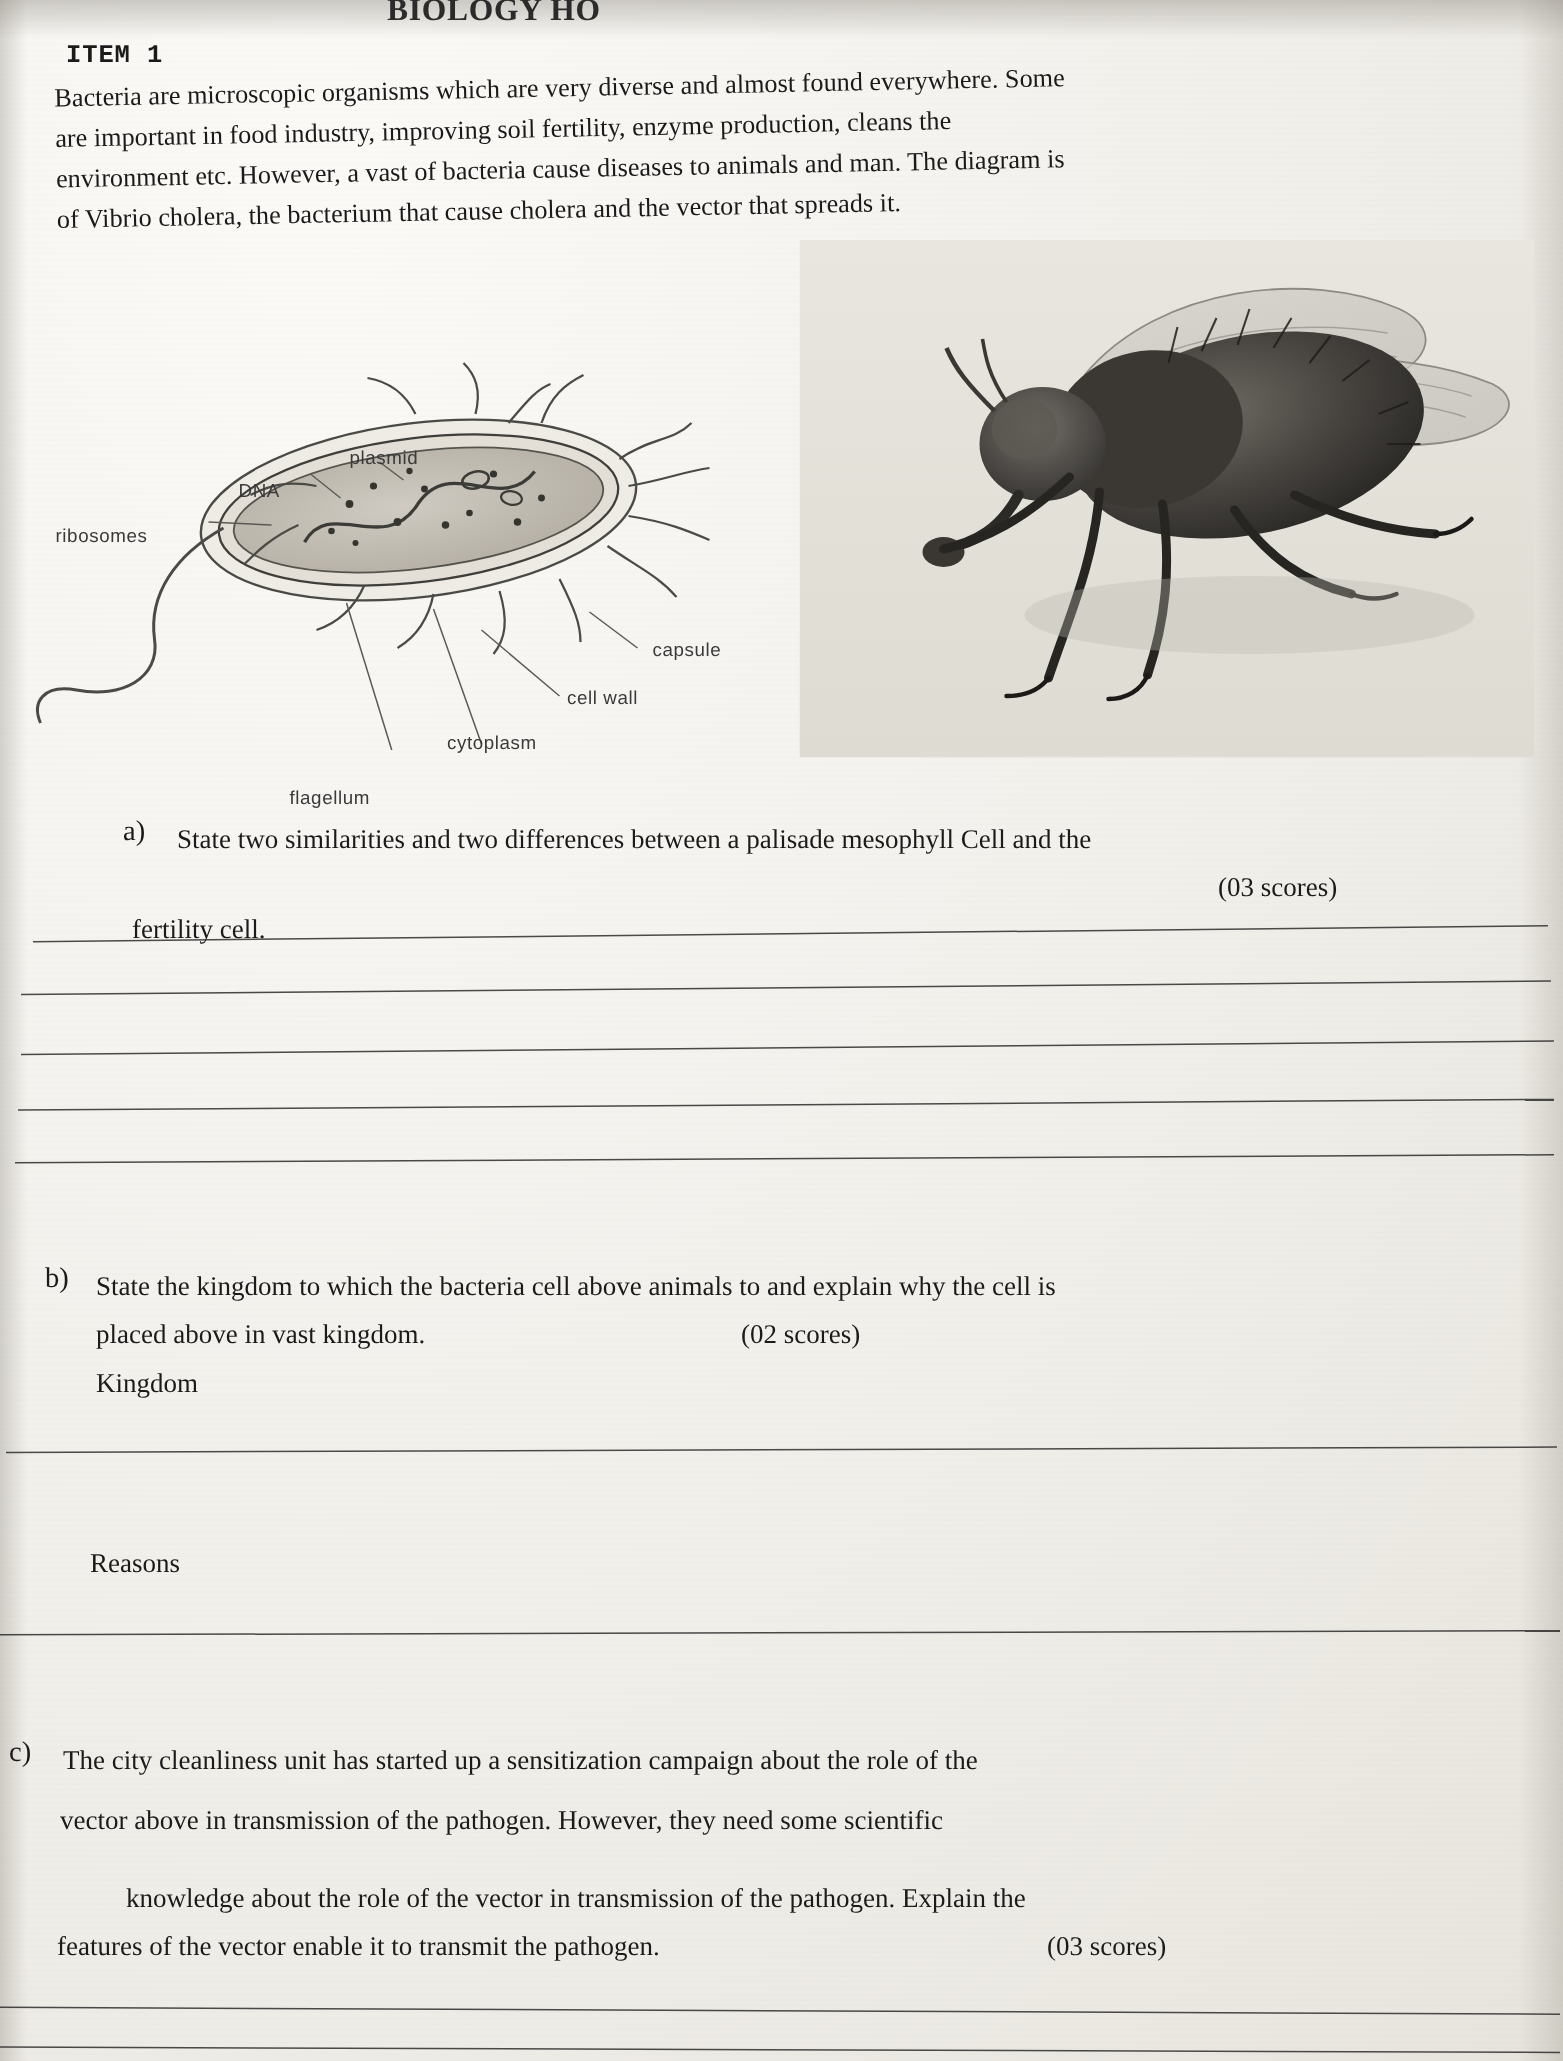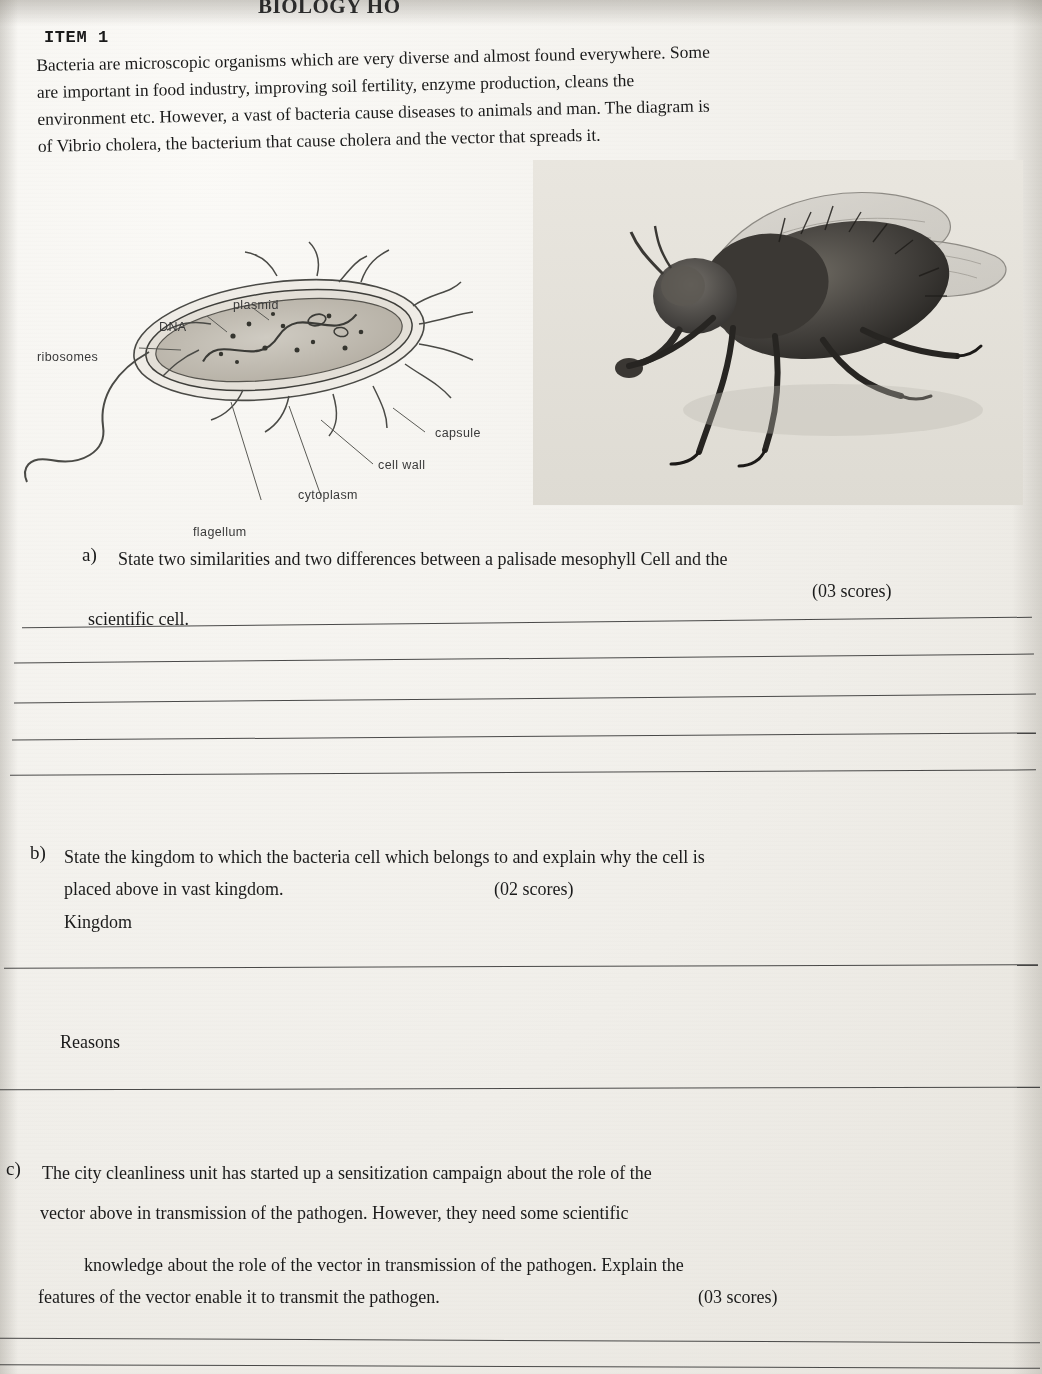"scientific cell." div.q { text: scientific -> fertility }
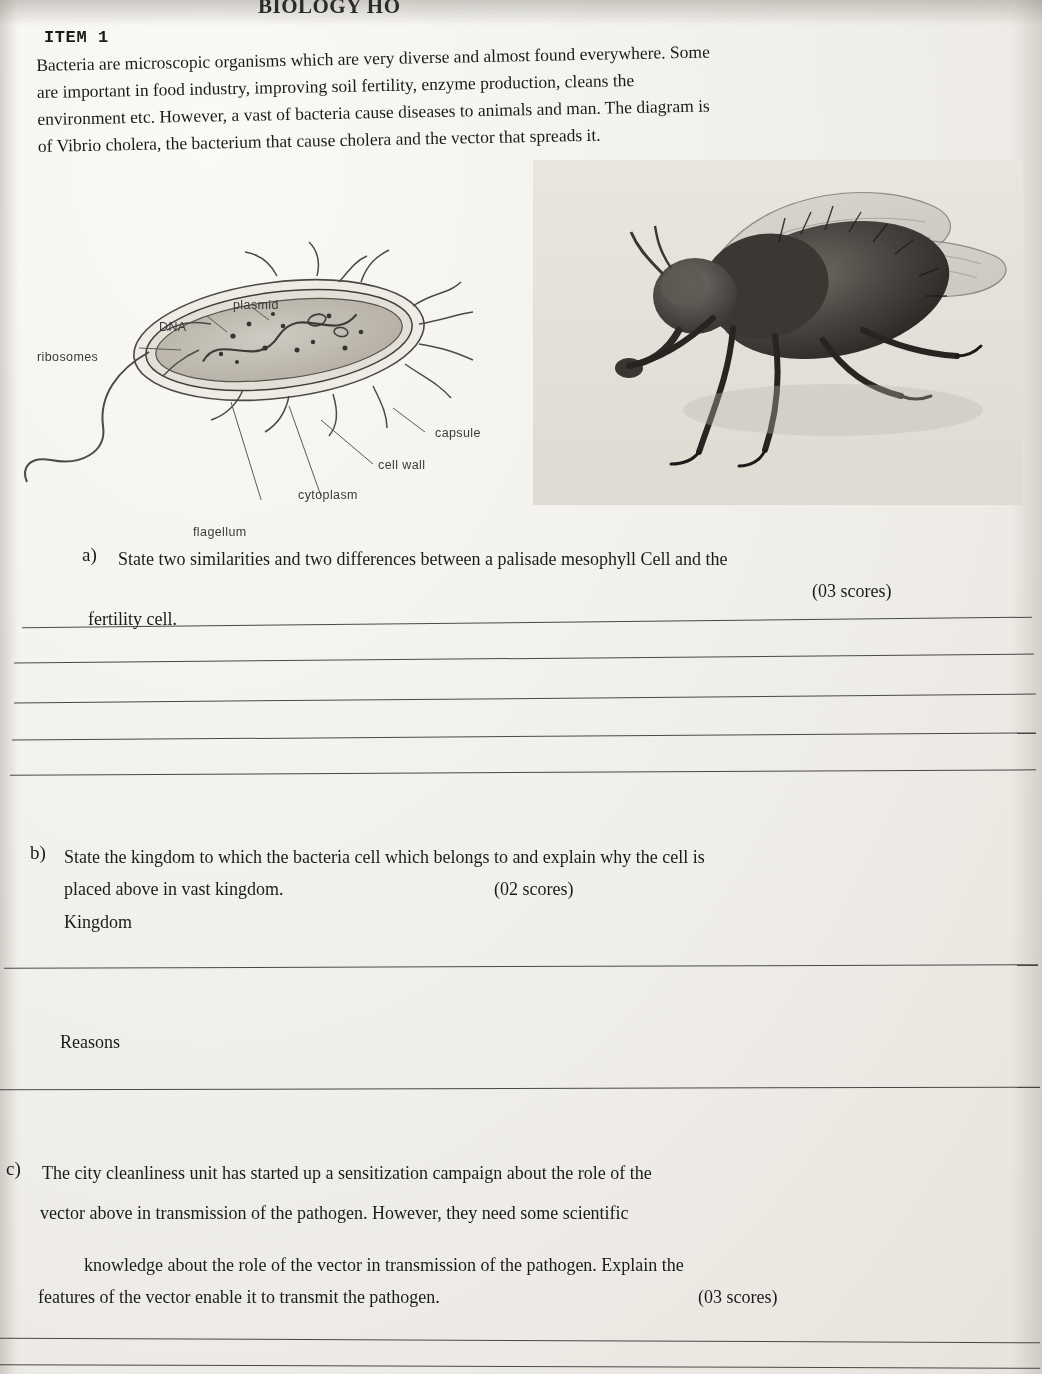"State the kingdom to which" div.q { text: which belongs -> above animals }
